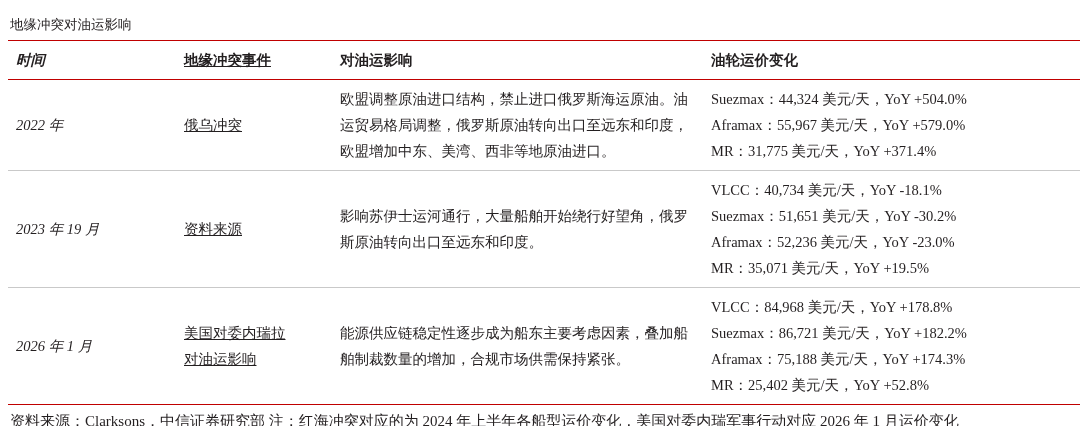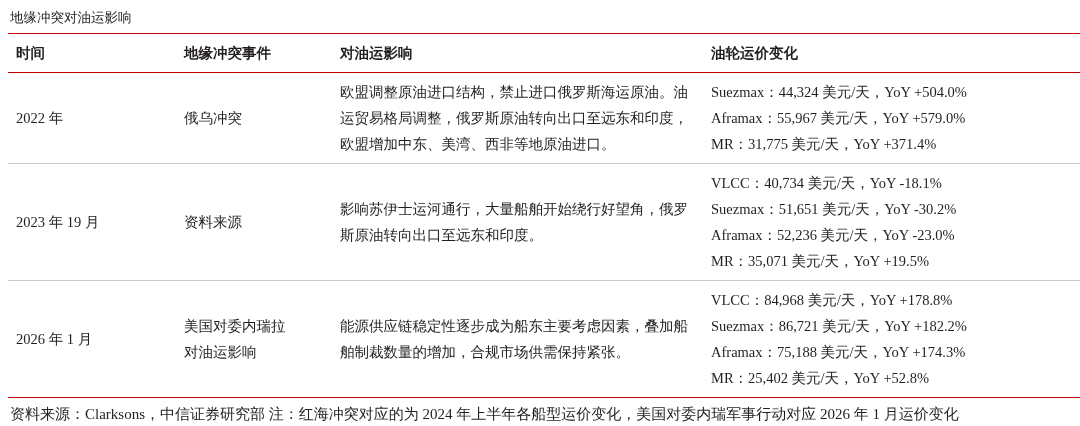"地缘冲突对油运影响" .page { padding: 5px 8px -> 12px 8px }
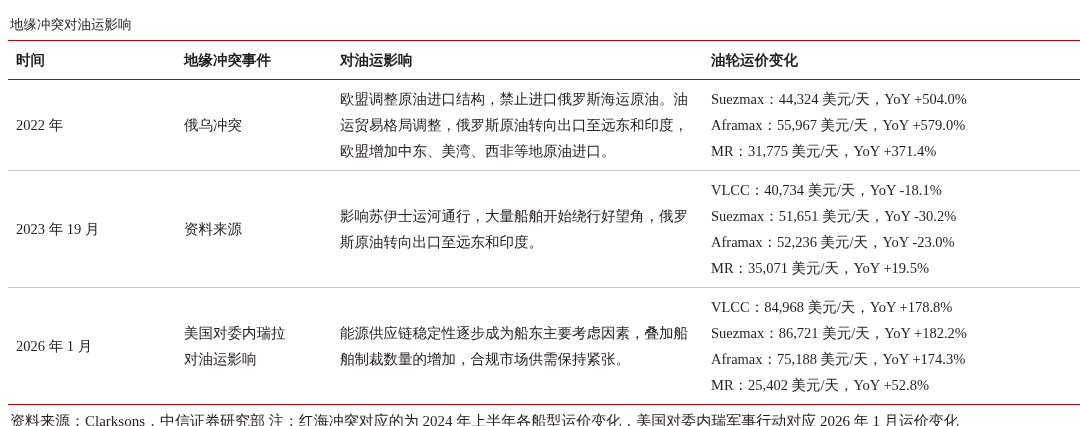"时间" .c-time { font-style: none -> italic }
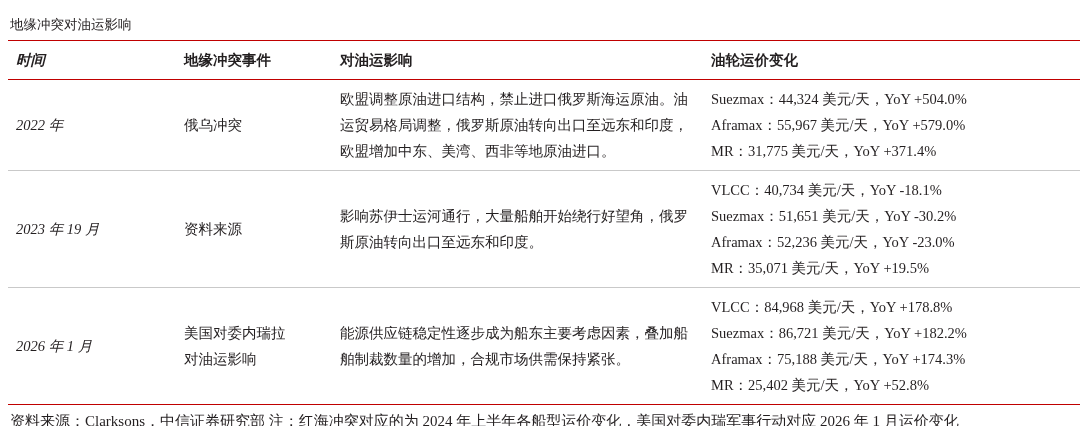"地缘冲突事件" .c-event { text-decoration: none -> underline }
